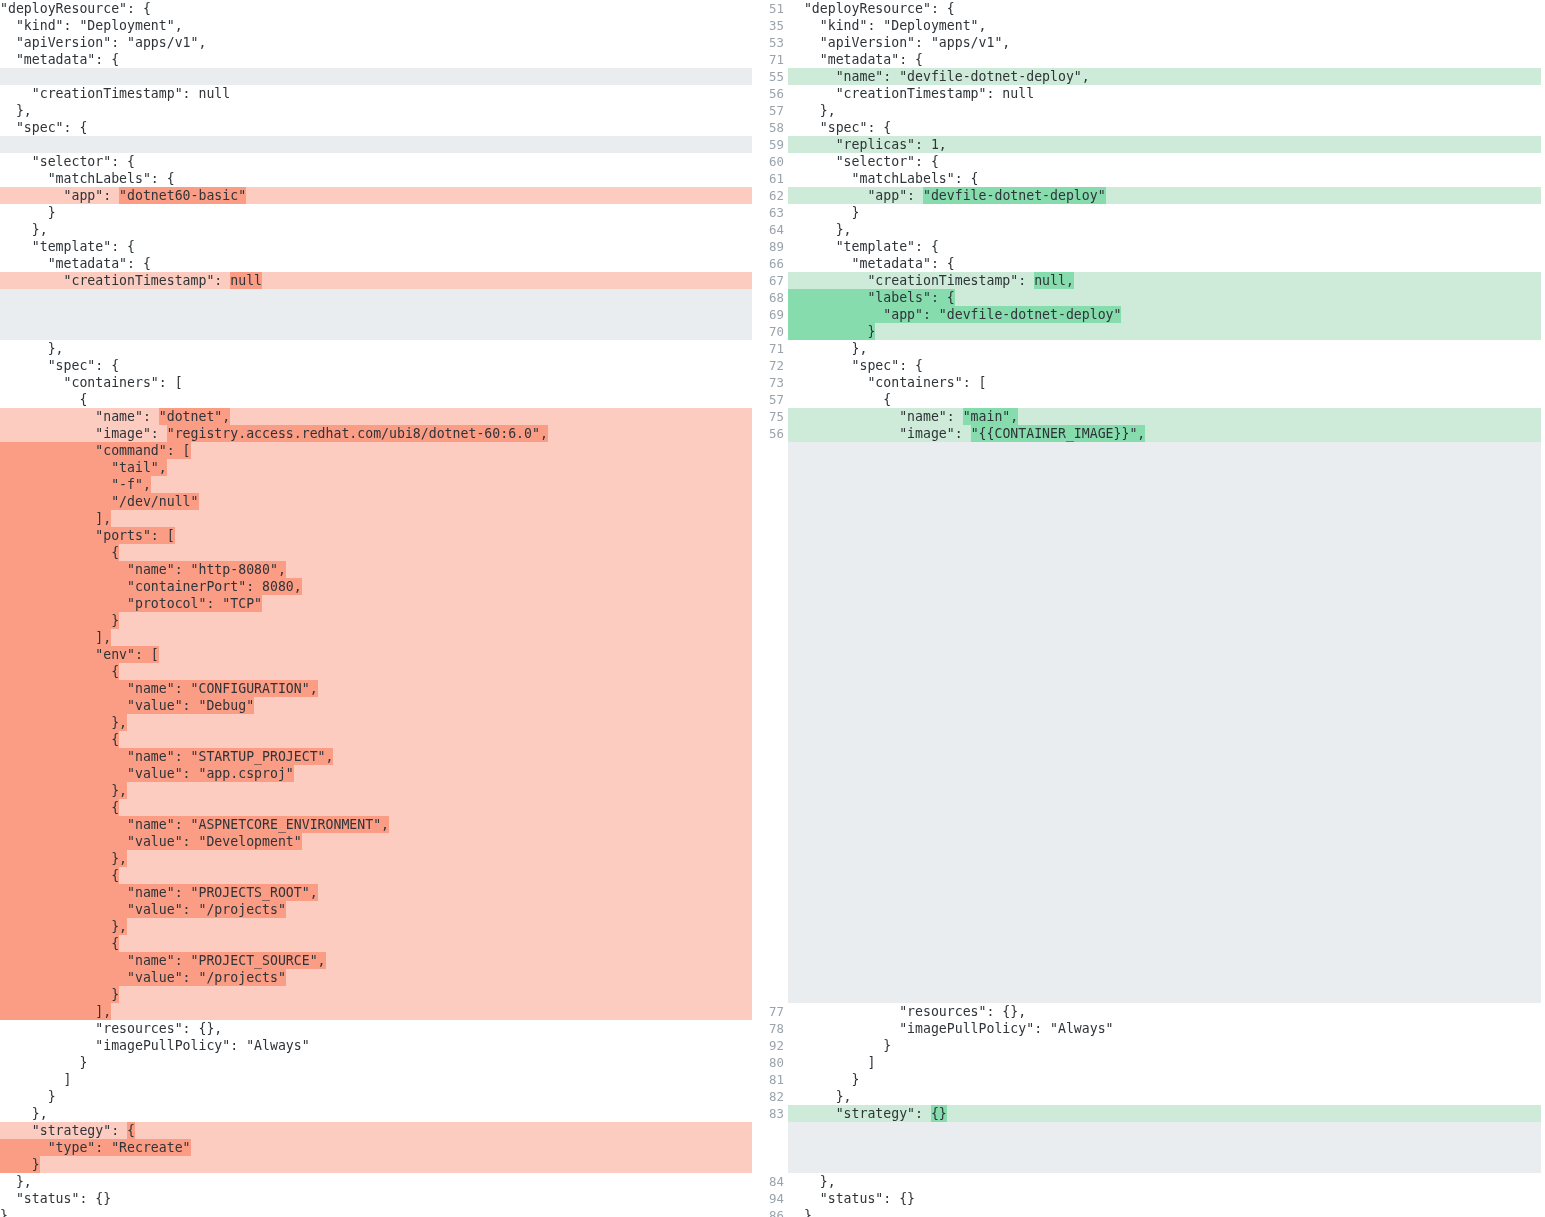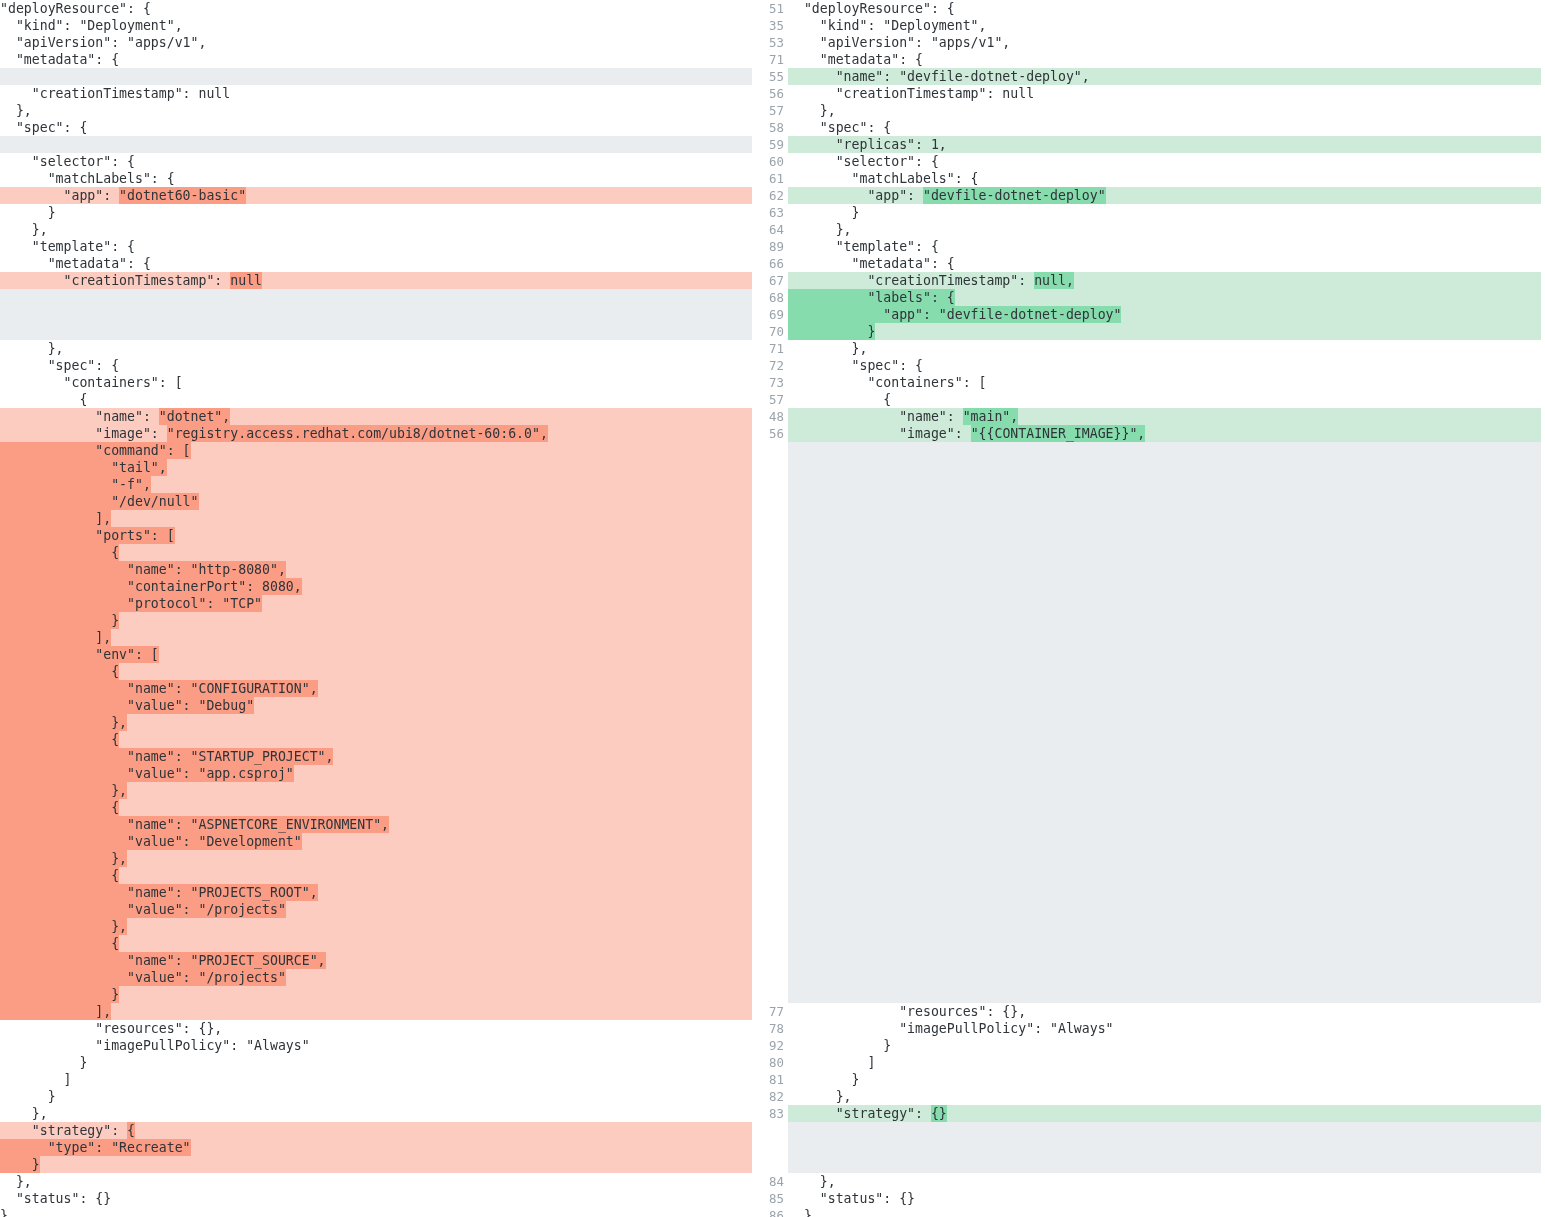"48" div.row { text: 48 -> 75 }
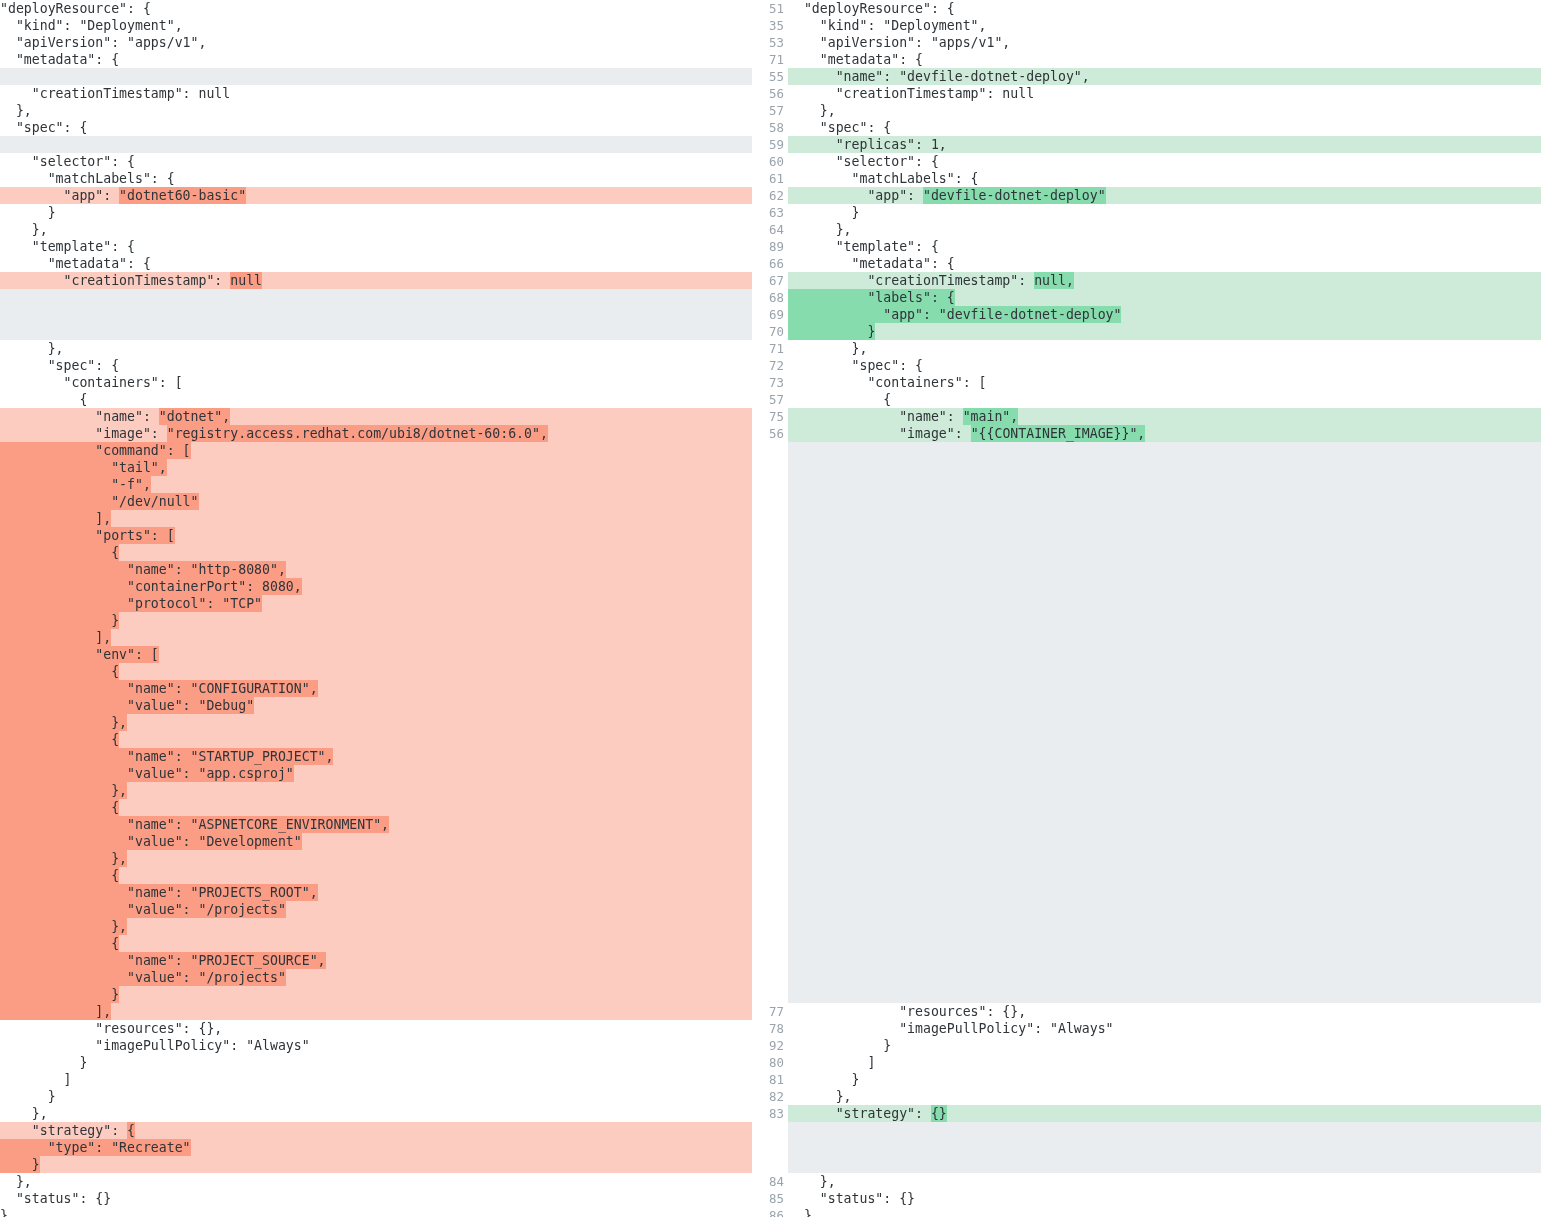"85" div.row { text: 85 -> 94 }
